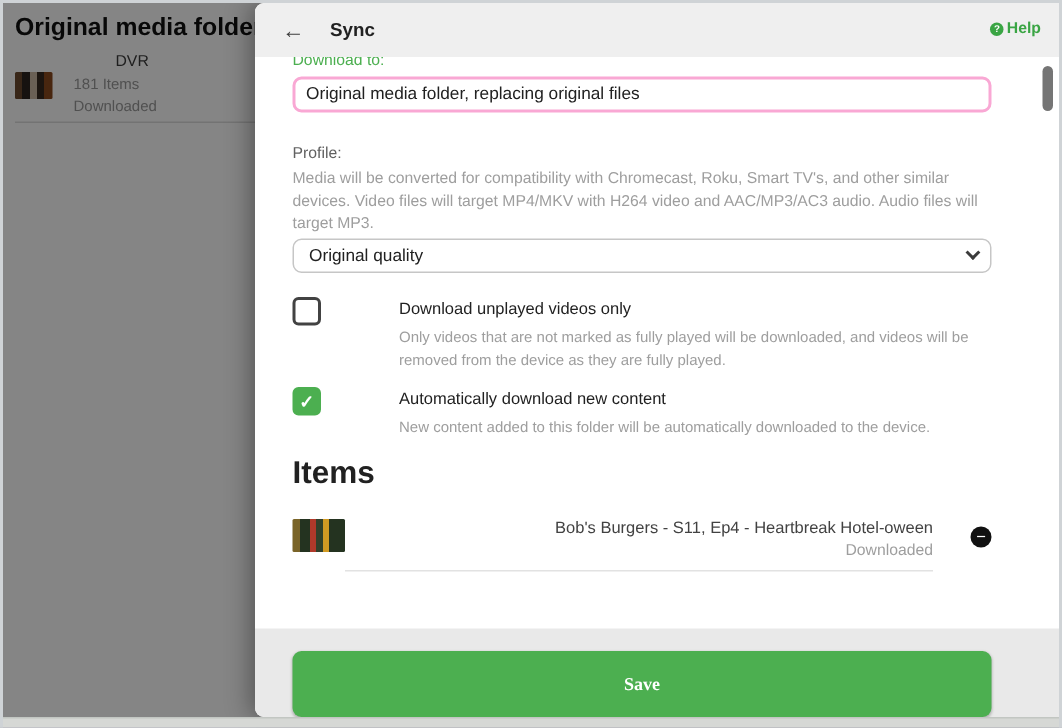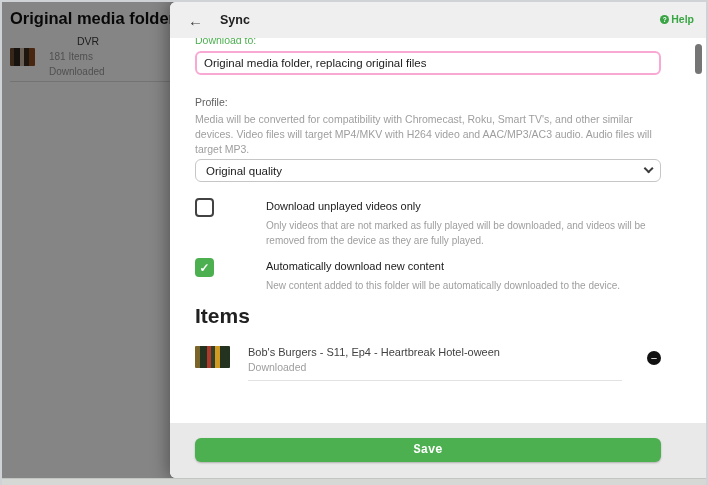"Bob's Burgers - S11, Ep4" .item-text { margin-left: 18px -> 0; text-align: none -> right }
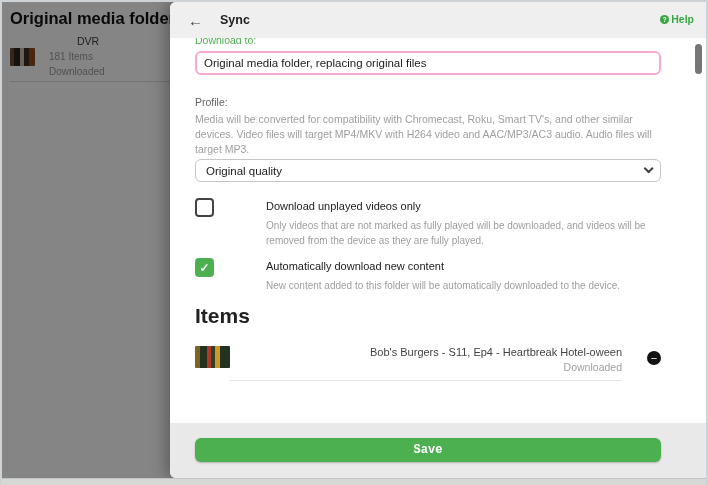"Save" .save-btn { font-family: Liberation Mono, monospace -> Liberation Serif, serif; height: 24px -> 44px }
